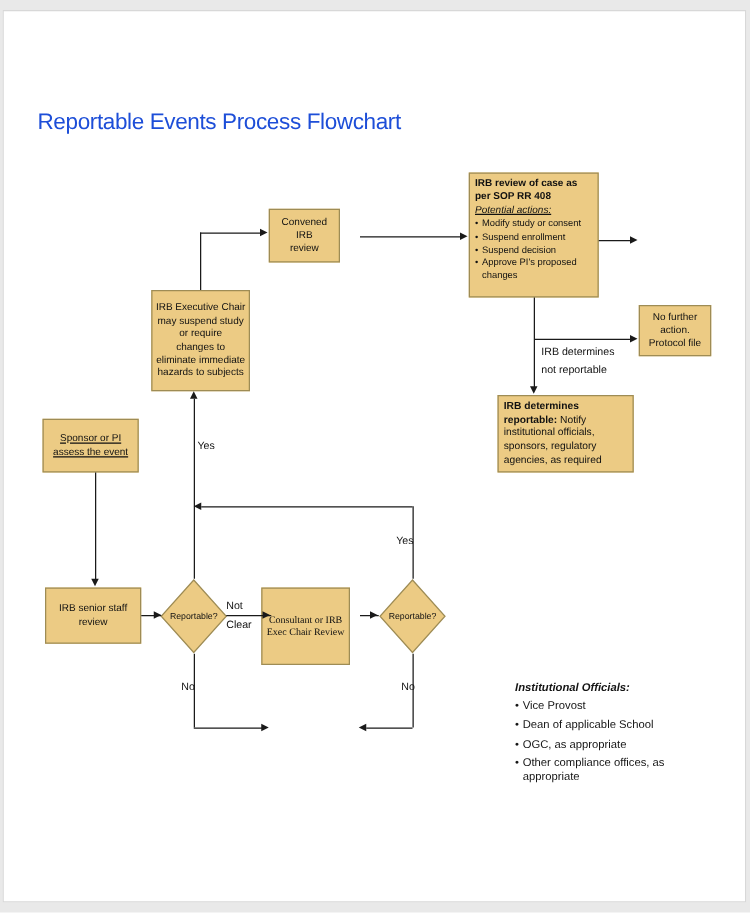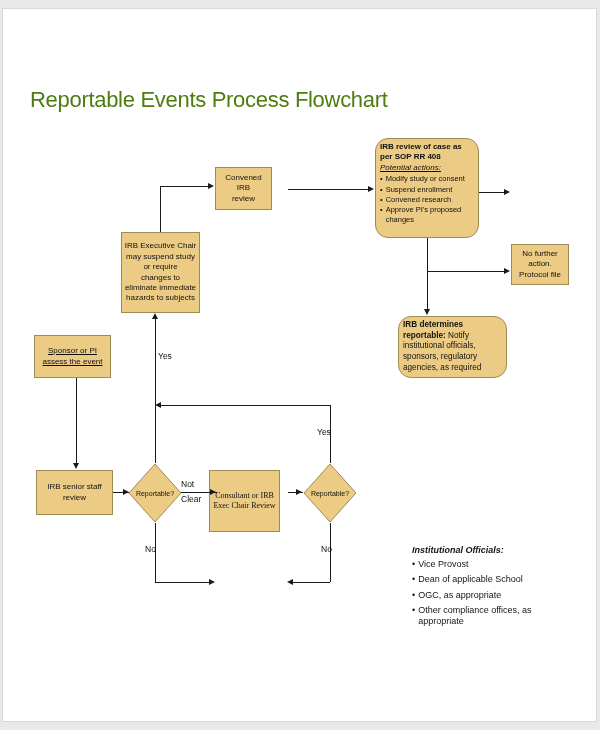"Reportable Events Process Flowchart" .title { color: #4d7c0f -> #1d4ed8; font-size: 22px -> 18px }
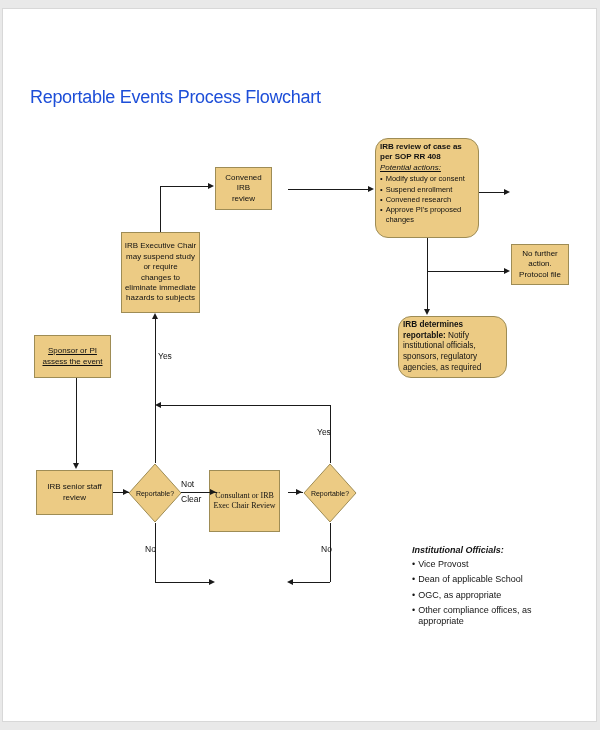"IRB review of case as" .node.block { border-radius: 13px -> none }
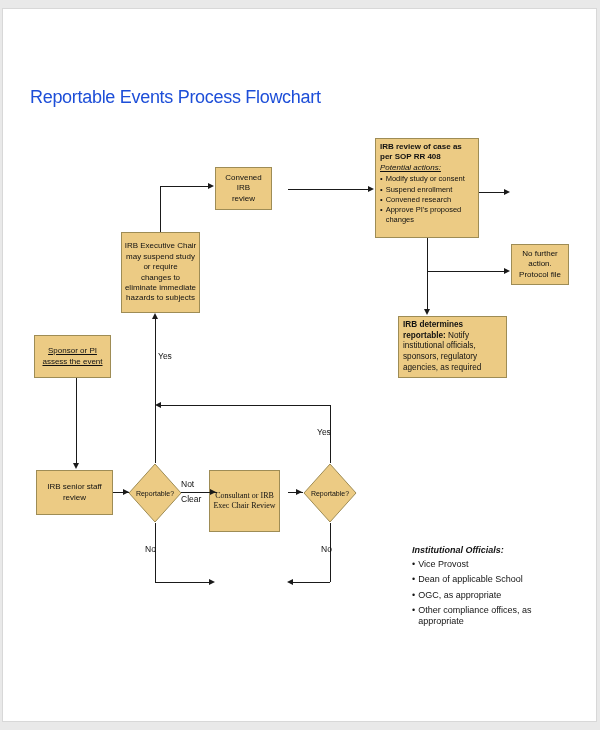"Convened research" span { text: Convened research -> Suspend decision }
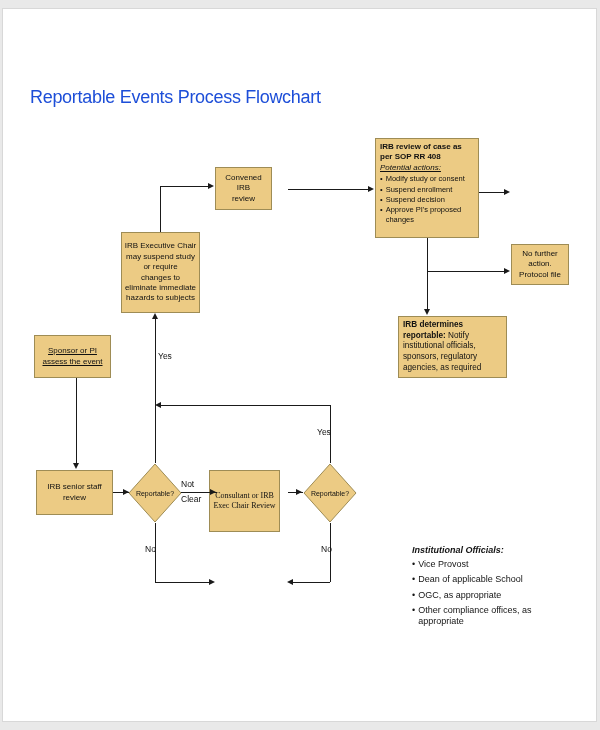"IRB determines" div.lbl { html: none -> <div>IRB determines not reportable</div> }
